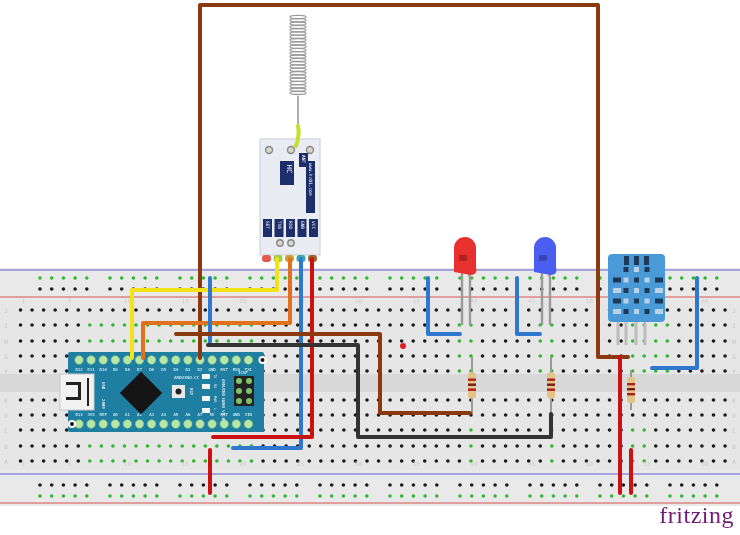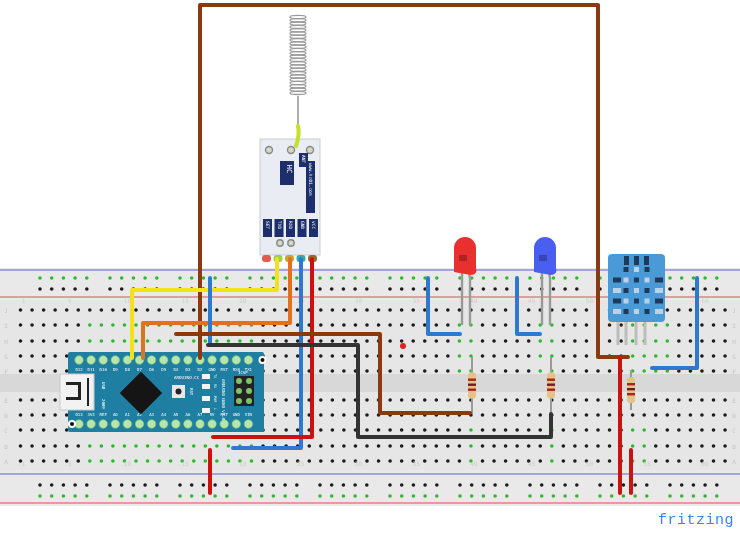"fritzing" .brand { color: #3b82f6 -> #701a75; font-family: Liberation Mono, monospace -> Liberation Serif, serif; font-size: 15px -> 24px }
